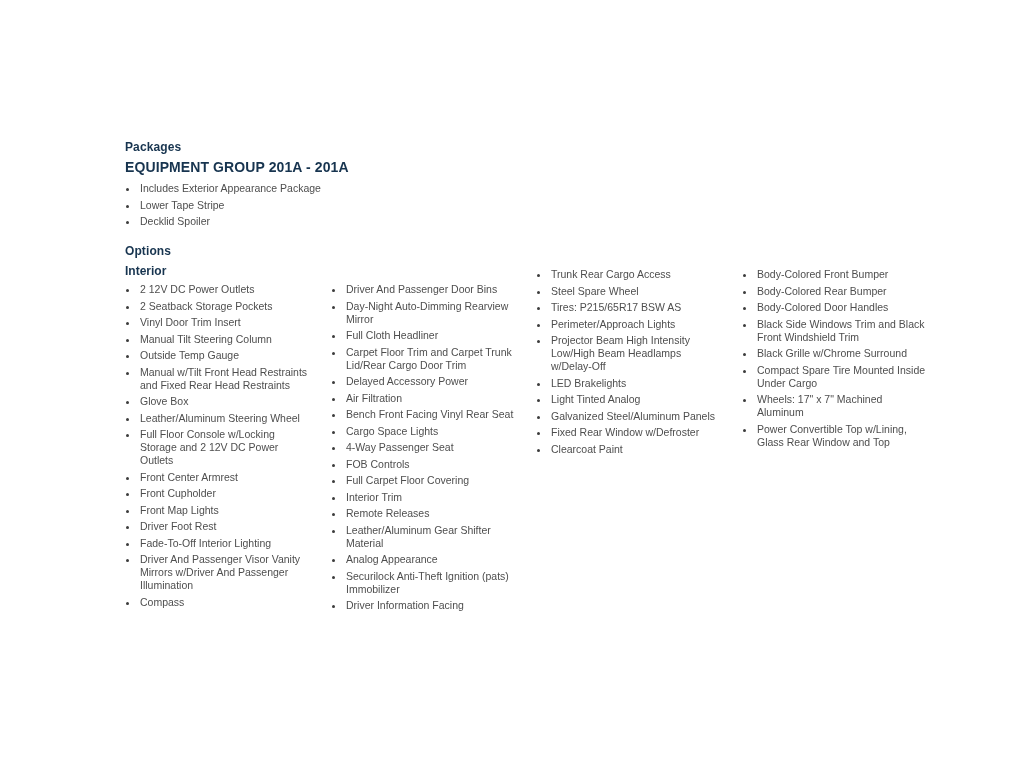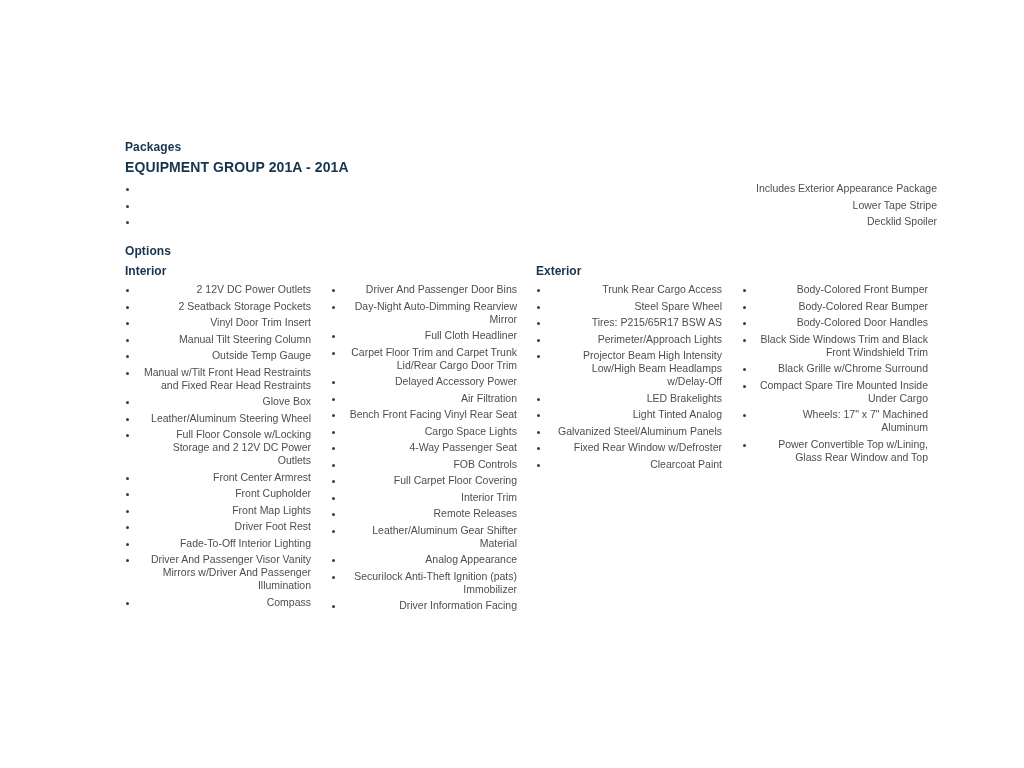"Includes Exterior Appearance Package" ul.feature-list li { text-align: right -> none }
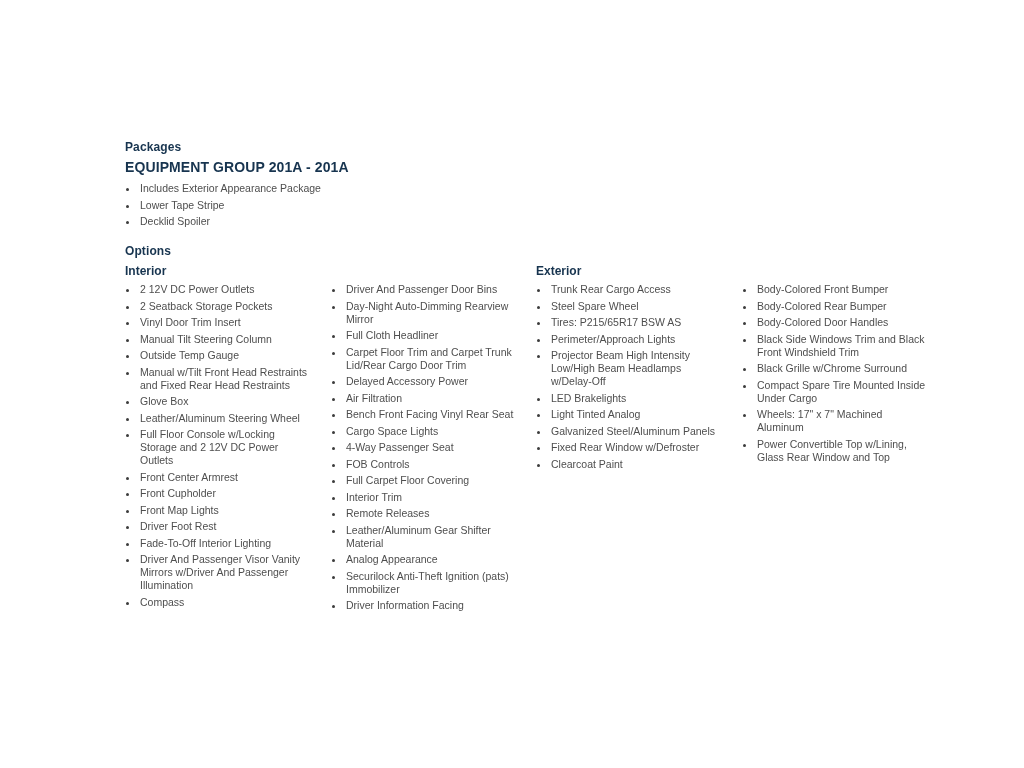"Exterior" h4.subgroup-title { html: <h4>Exterior</h4> -> none }
